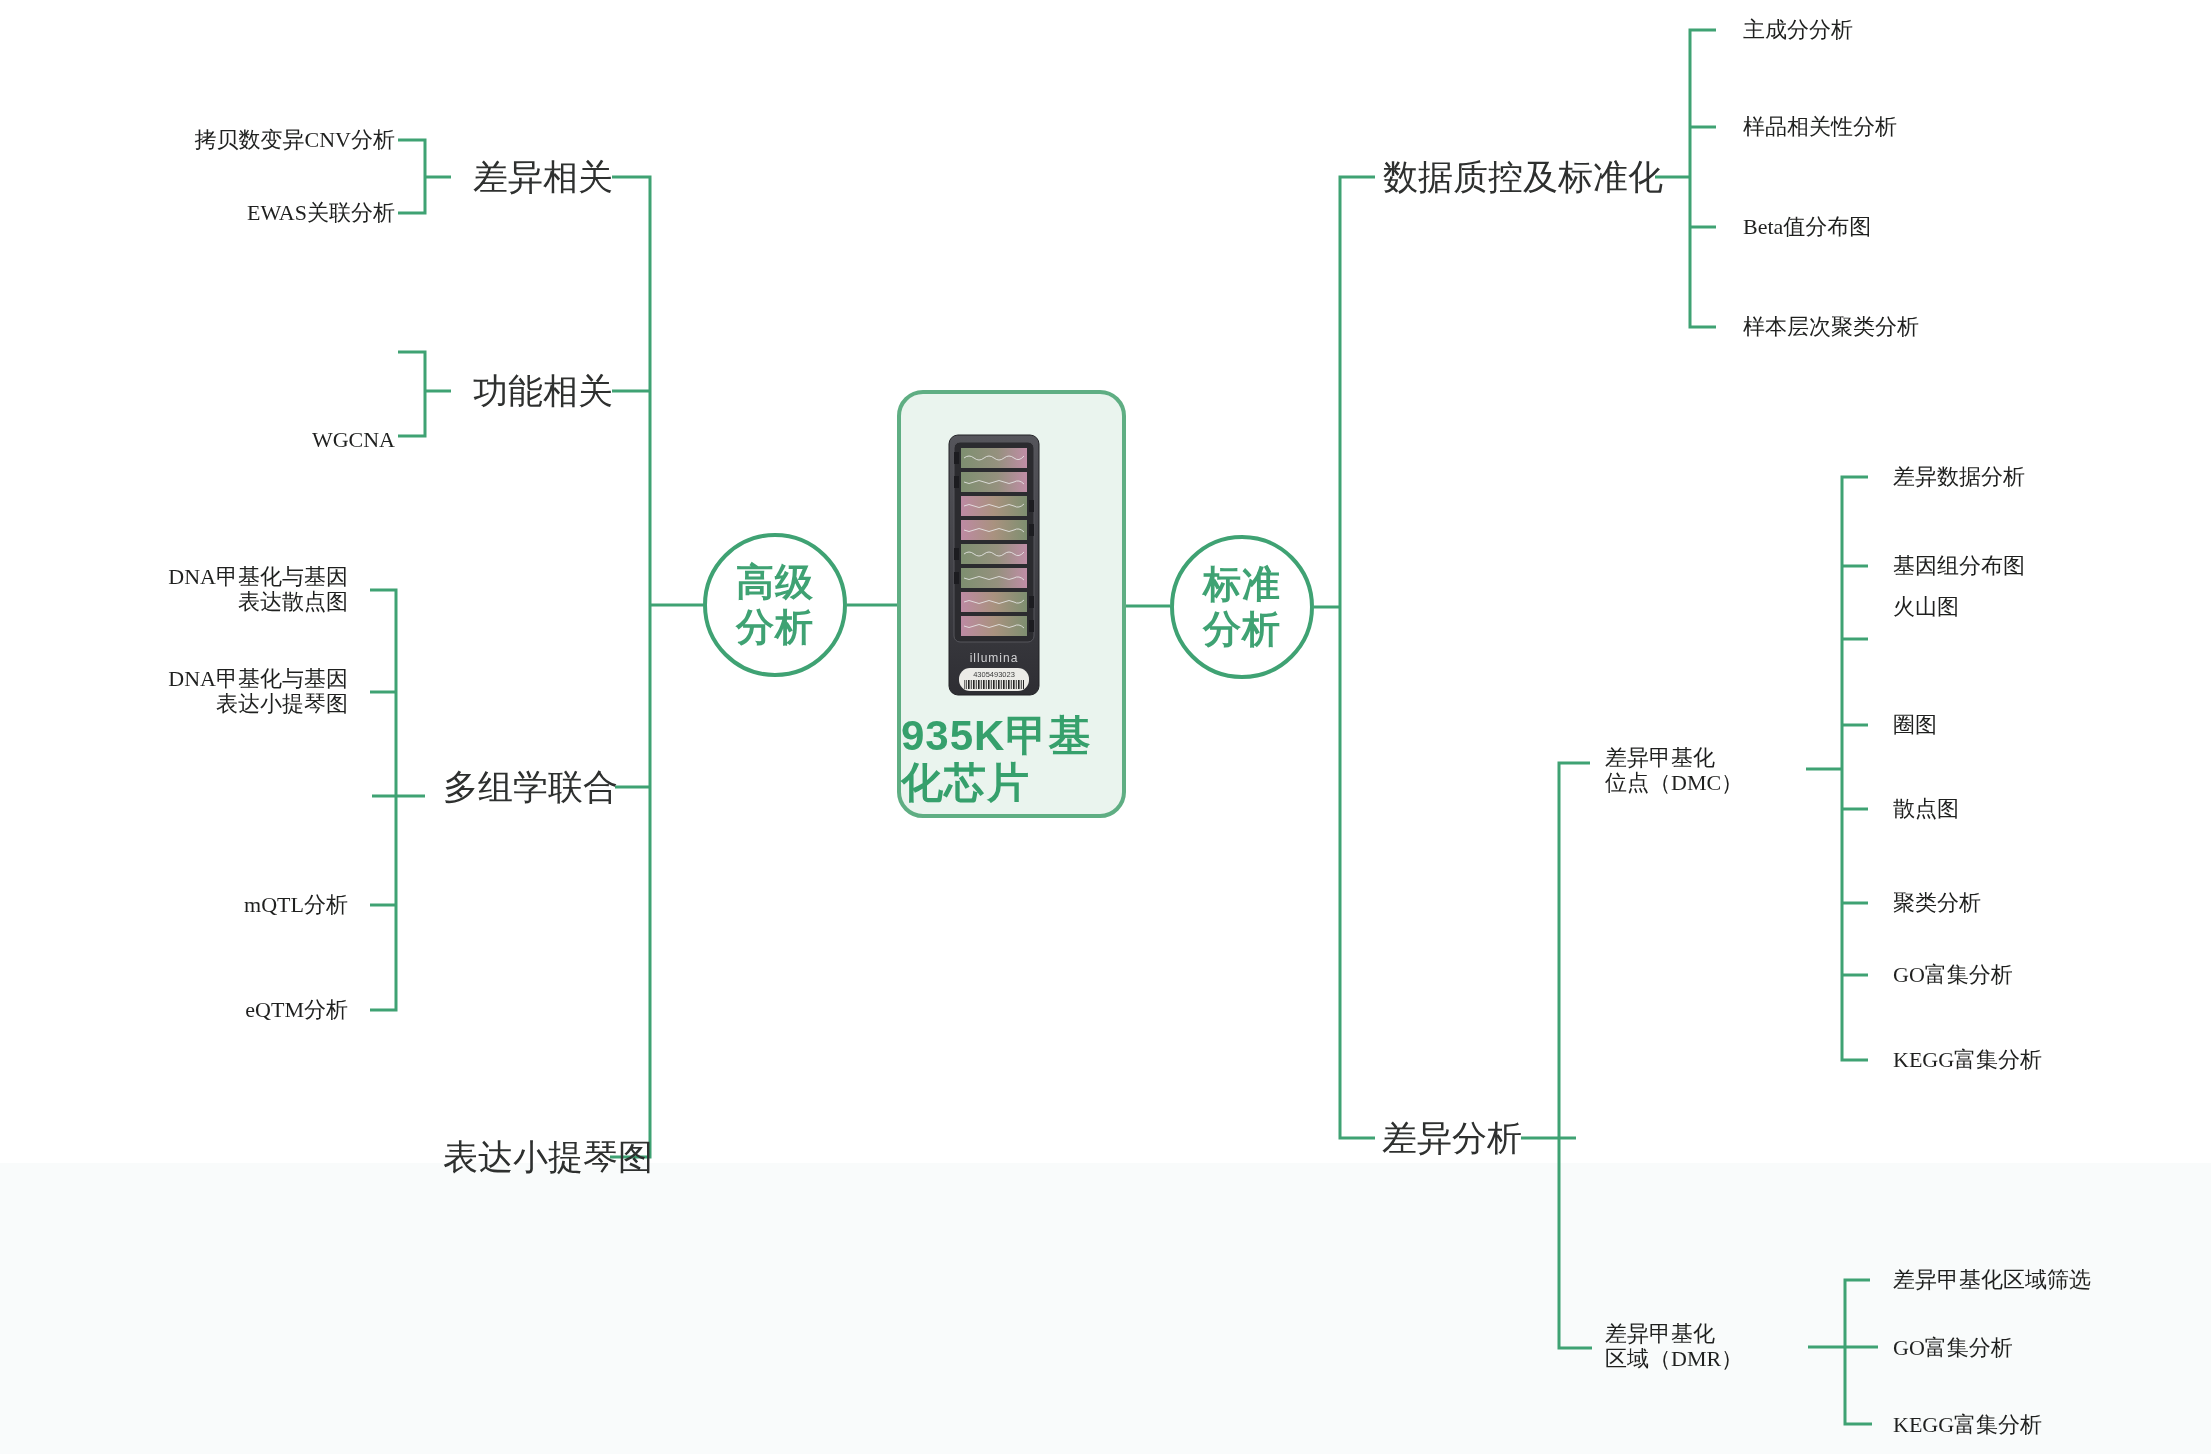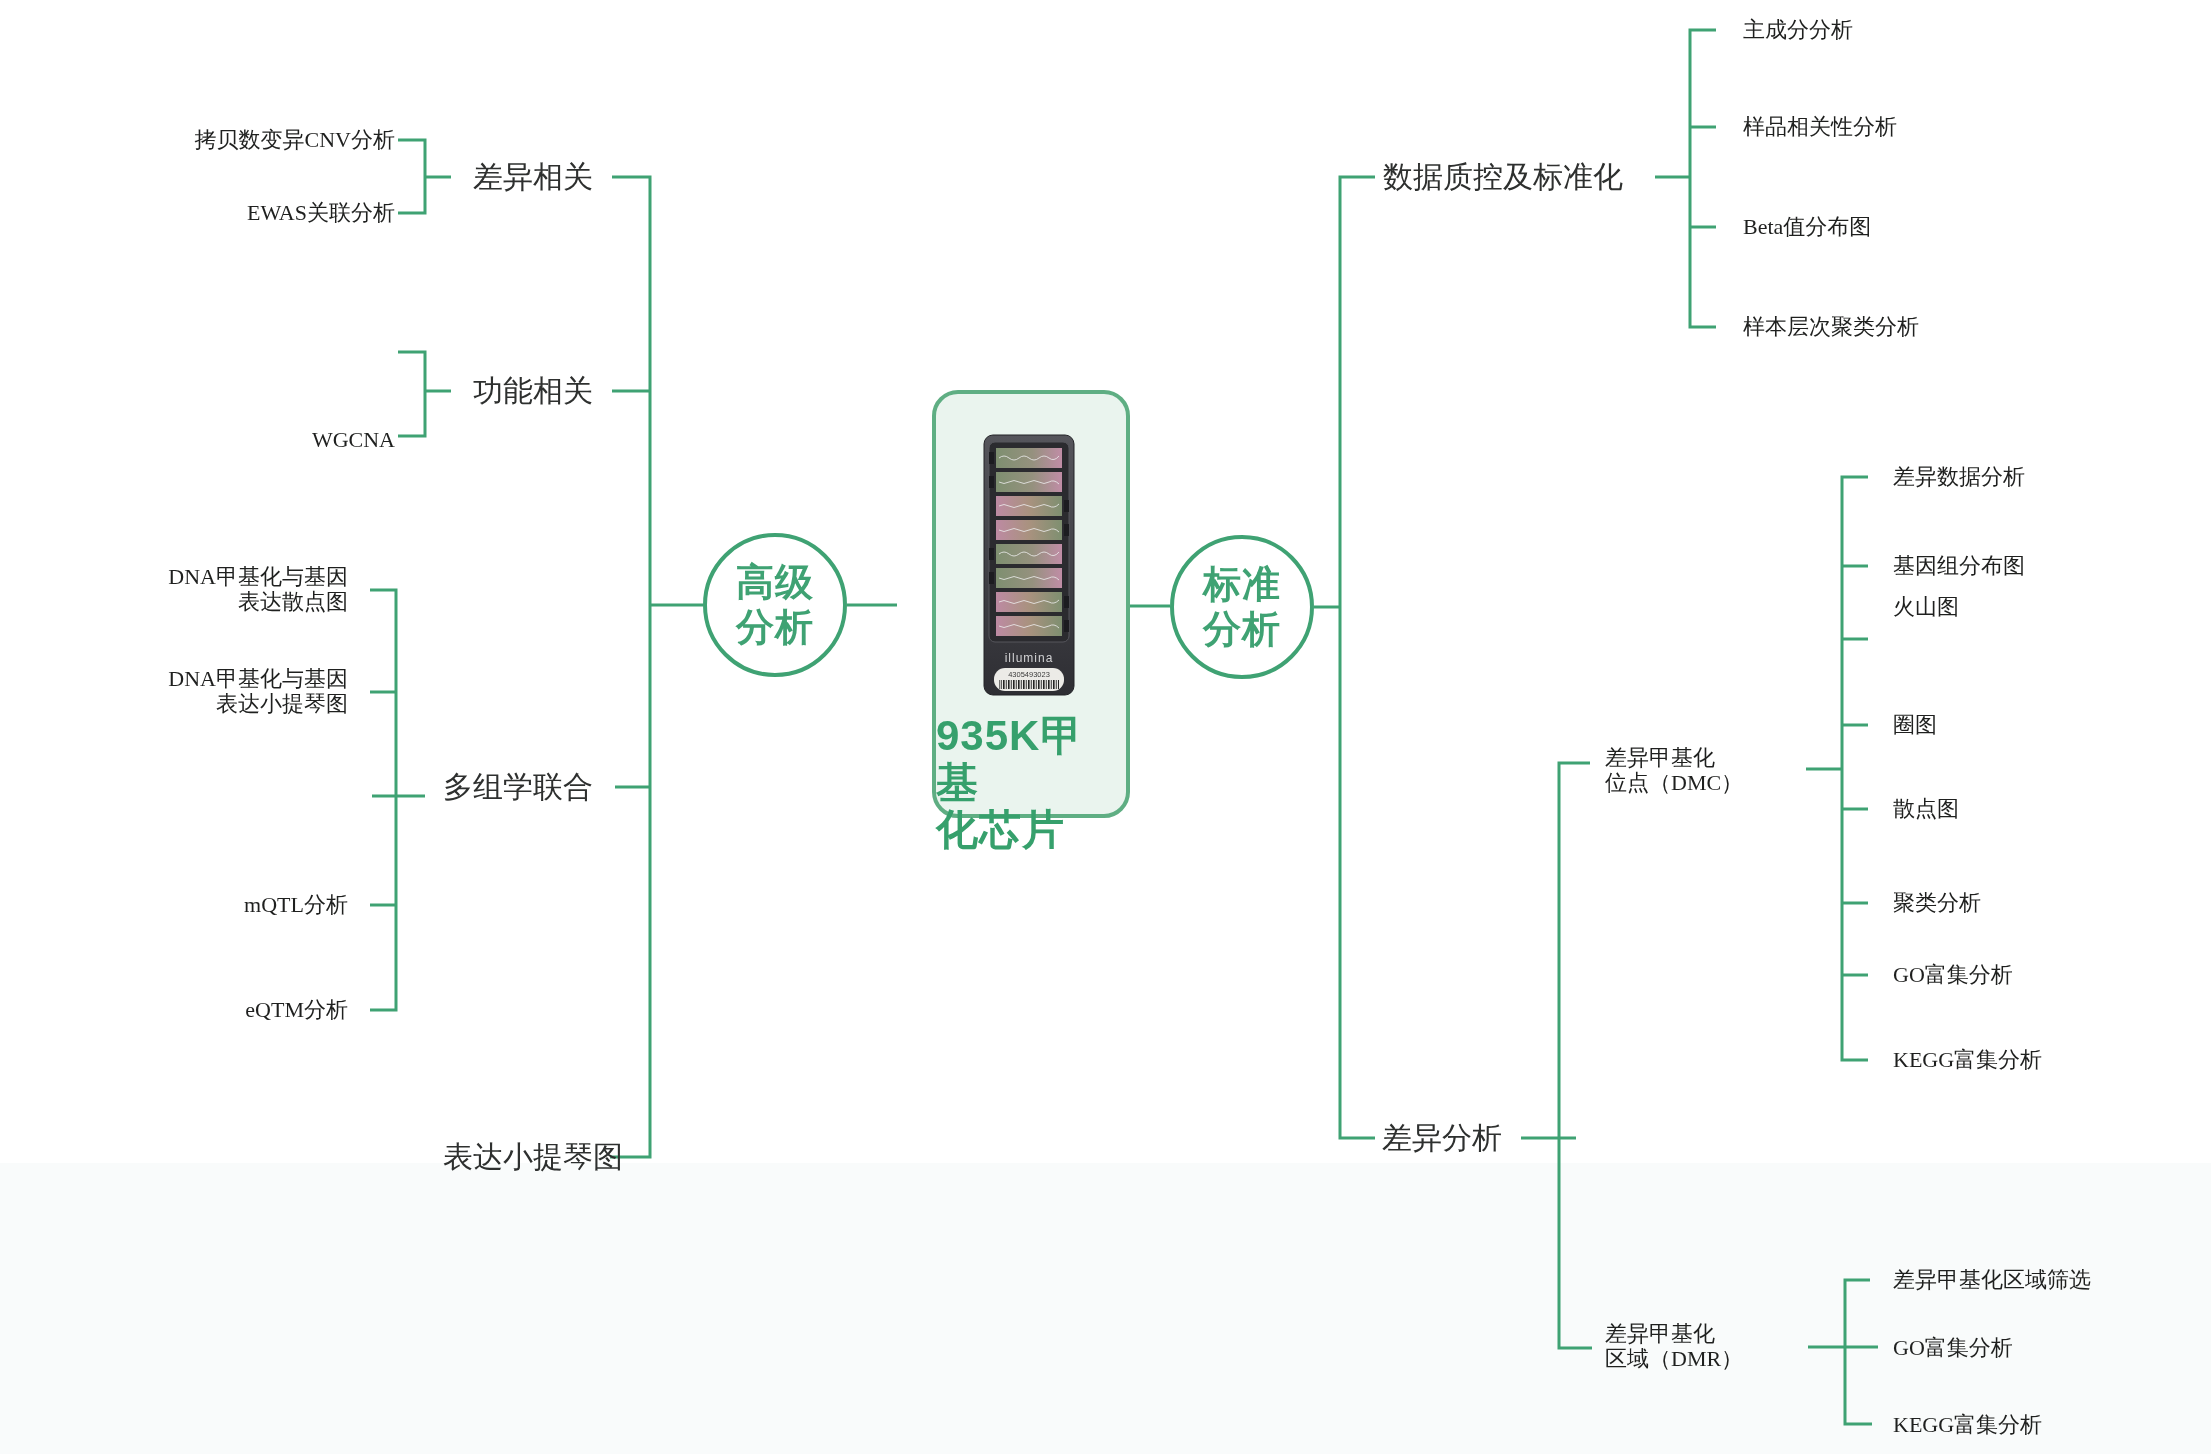"差异相关" .branch { font-size: 30px -> 35px }
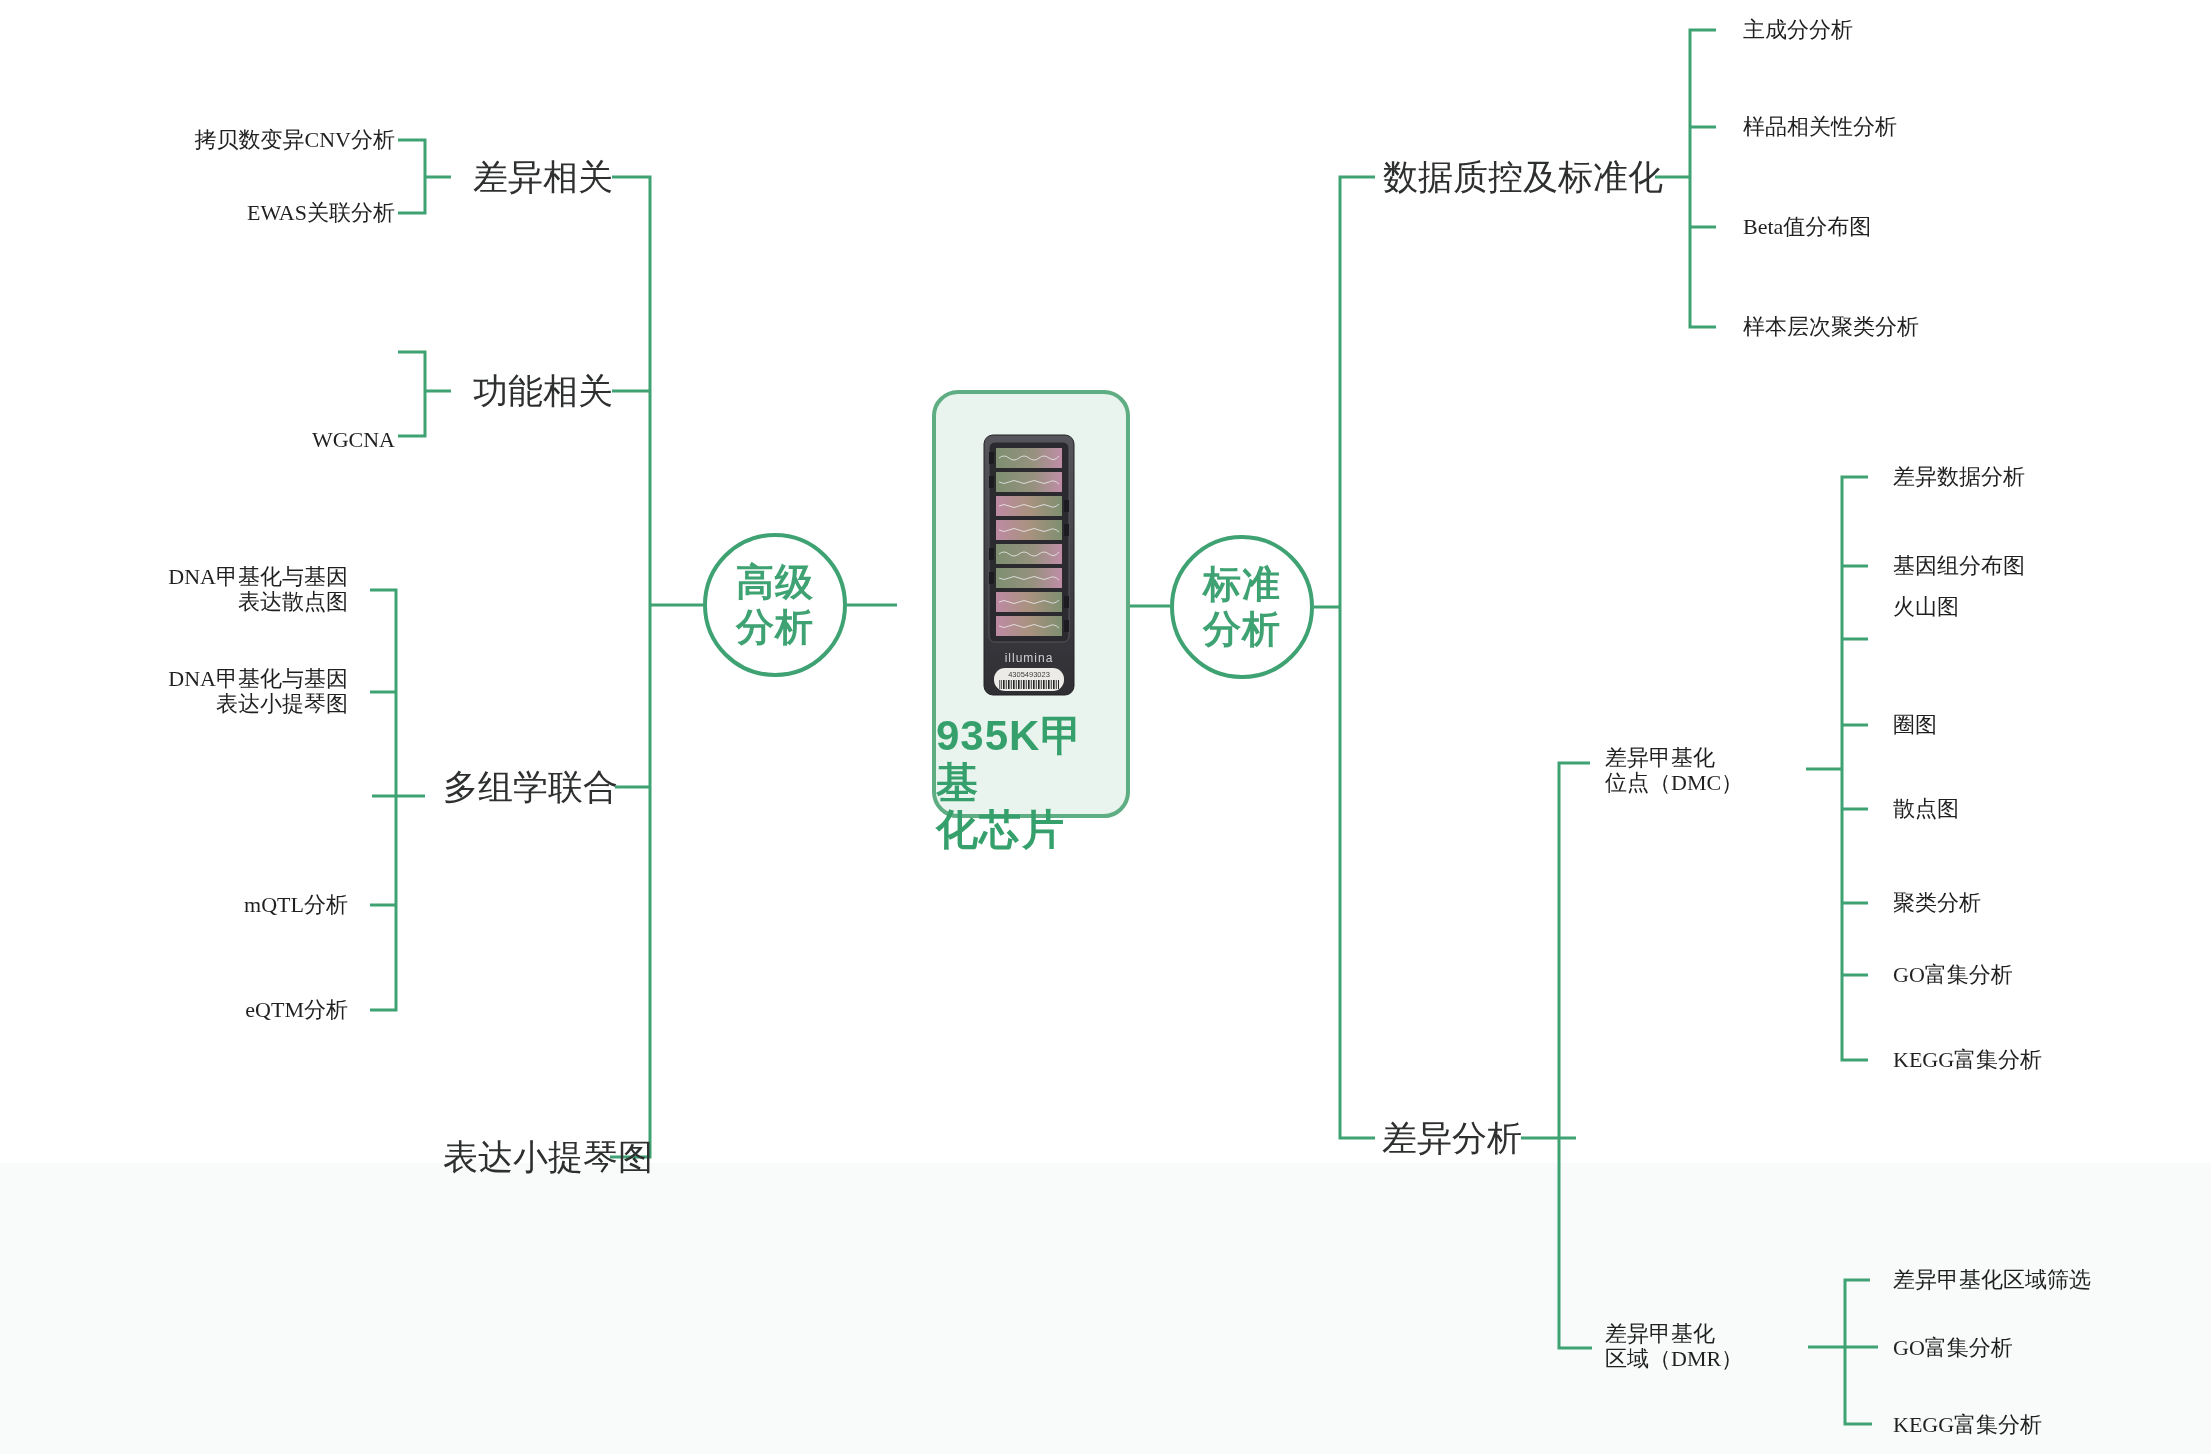"illumina" .center-box { margin-left: 35px -> none; width: 198px -> 229px }
